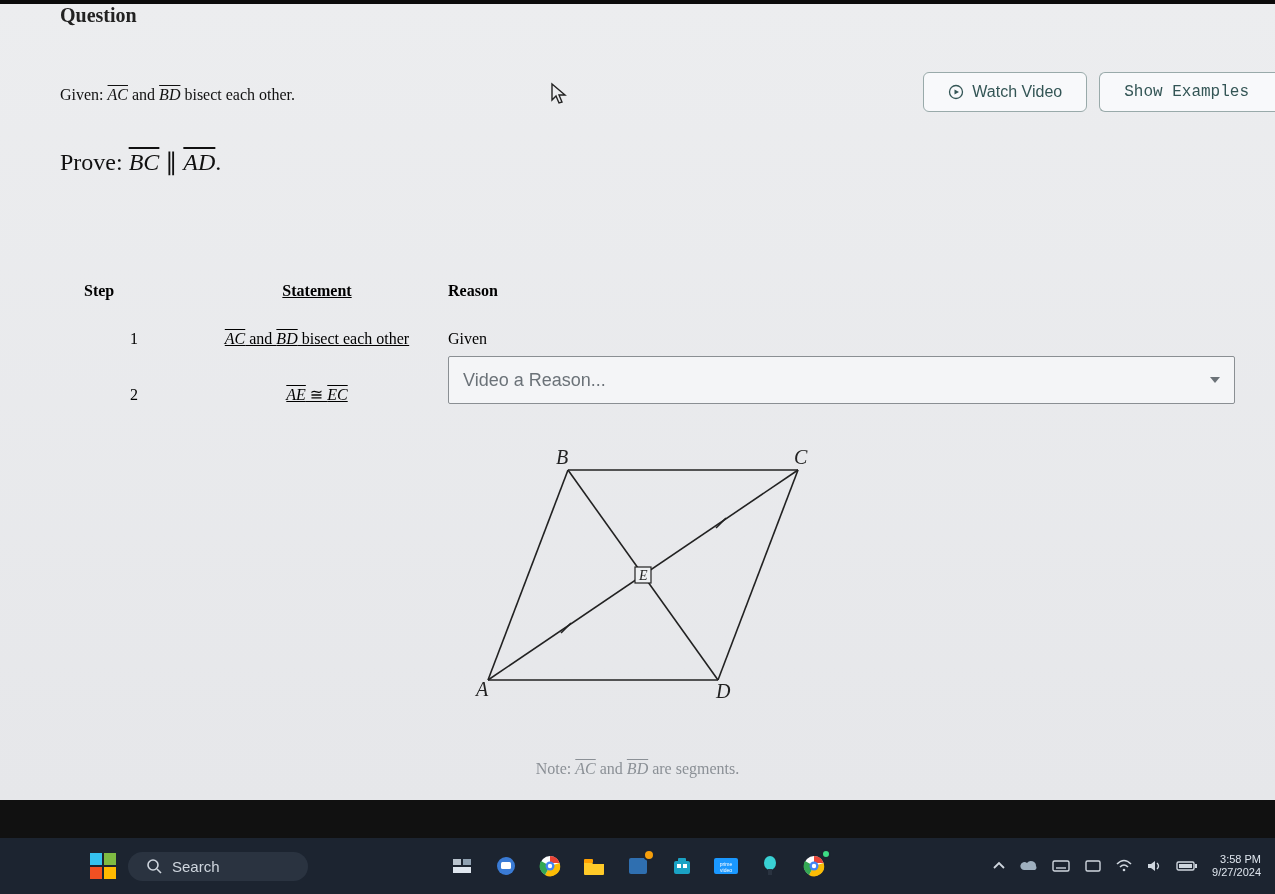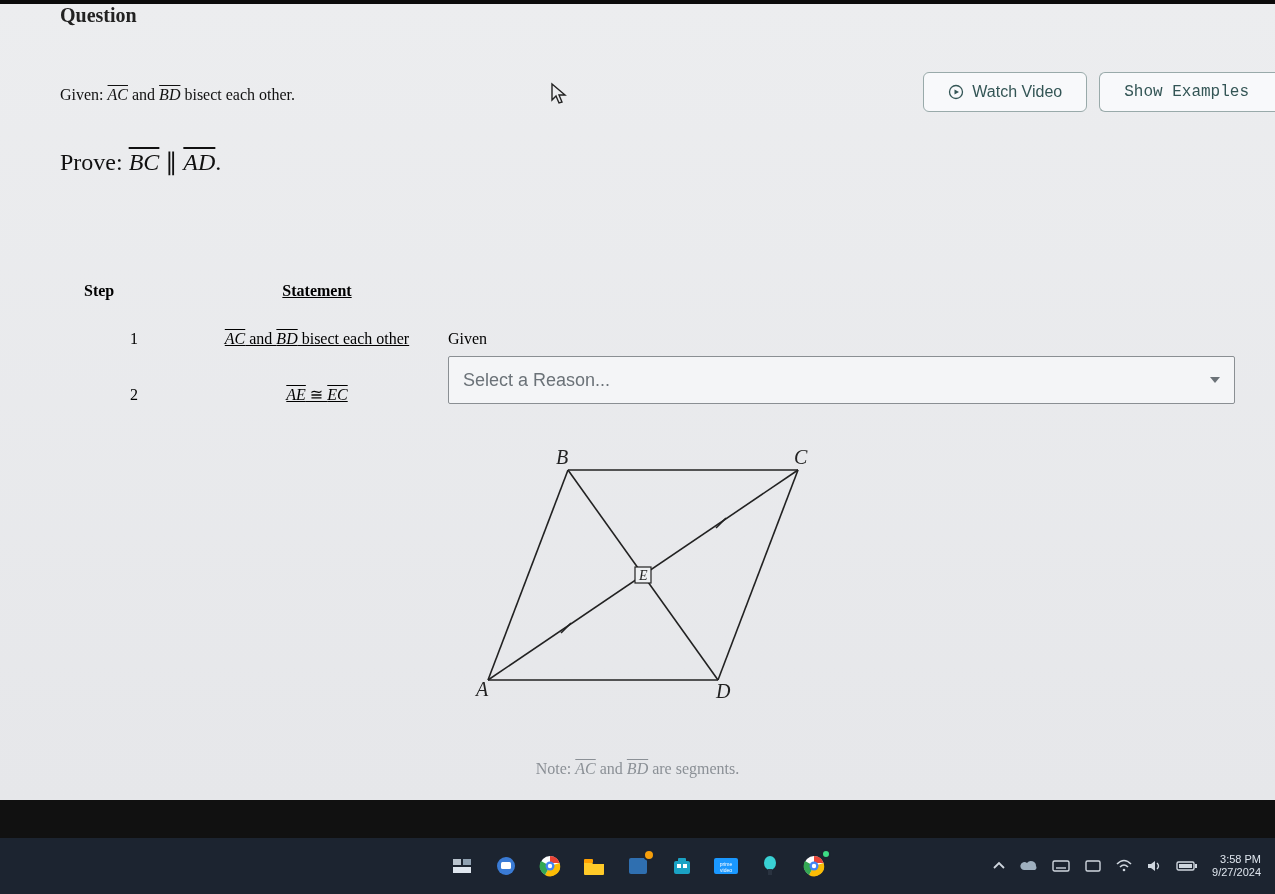"Reason" div.col-reason { html: none -> <div>Reason</div> }
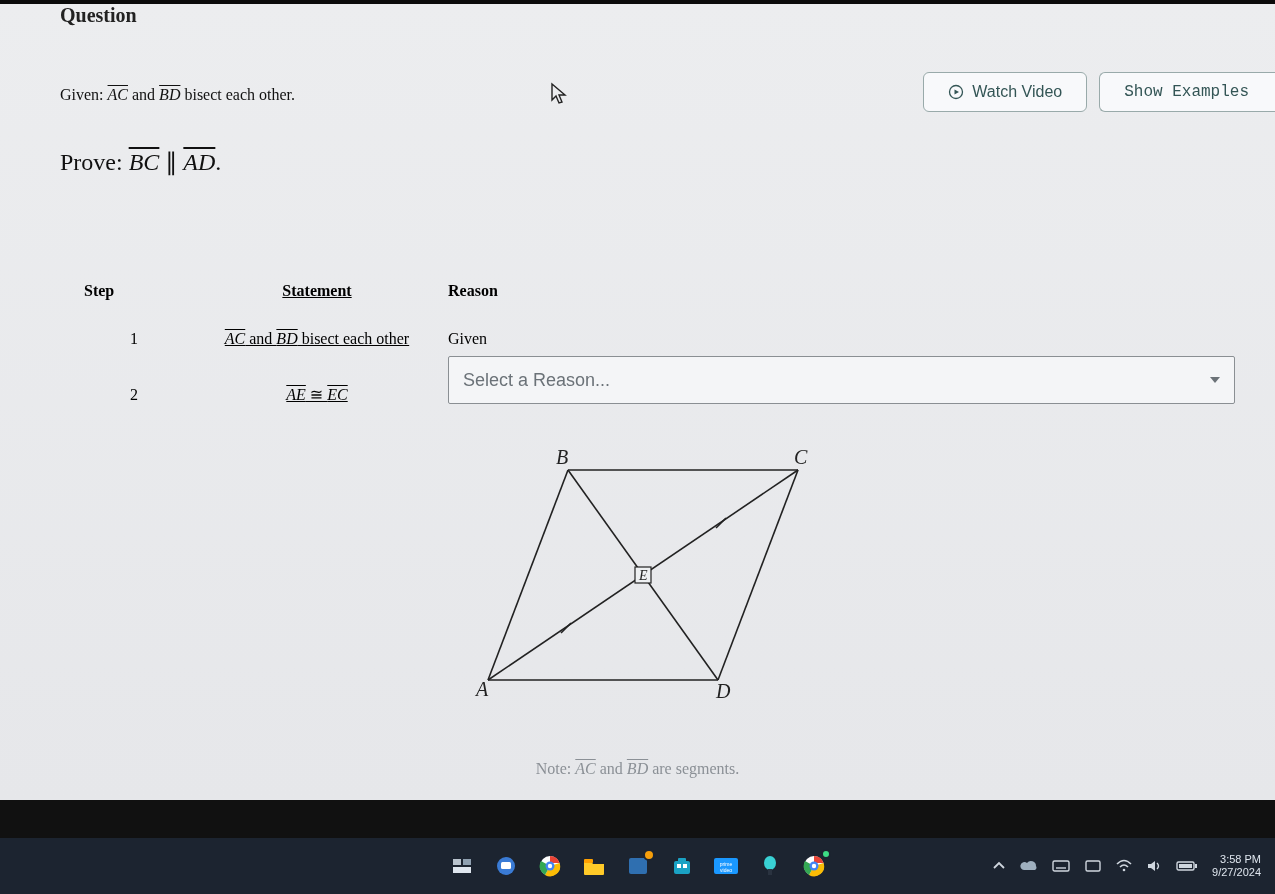"Select a Reason..." span { text: Select -> Video }
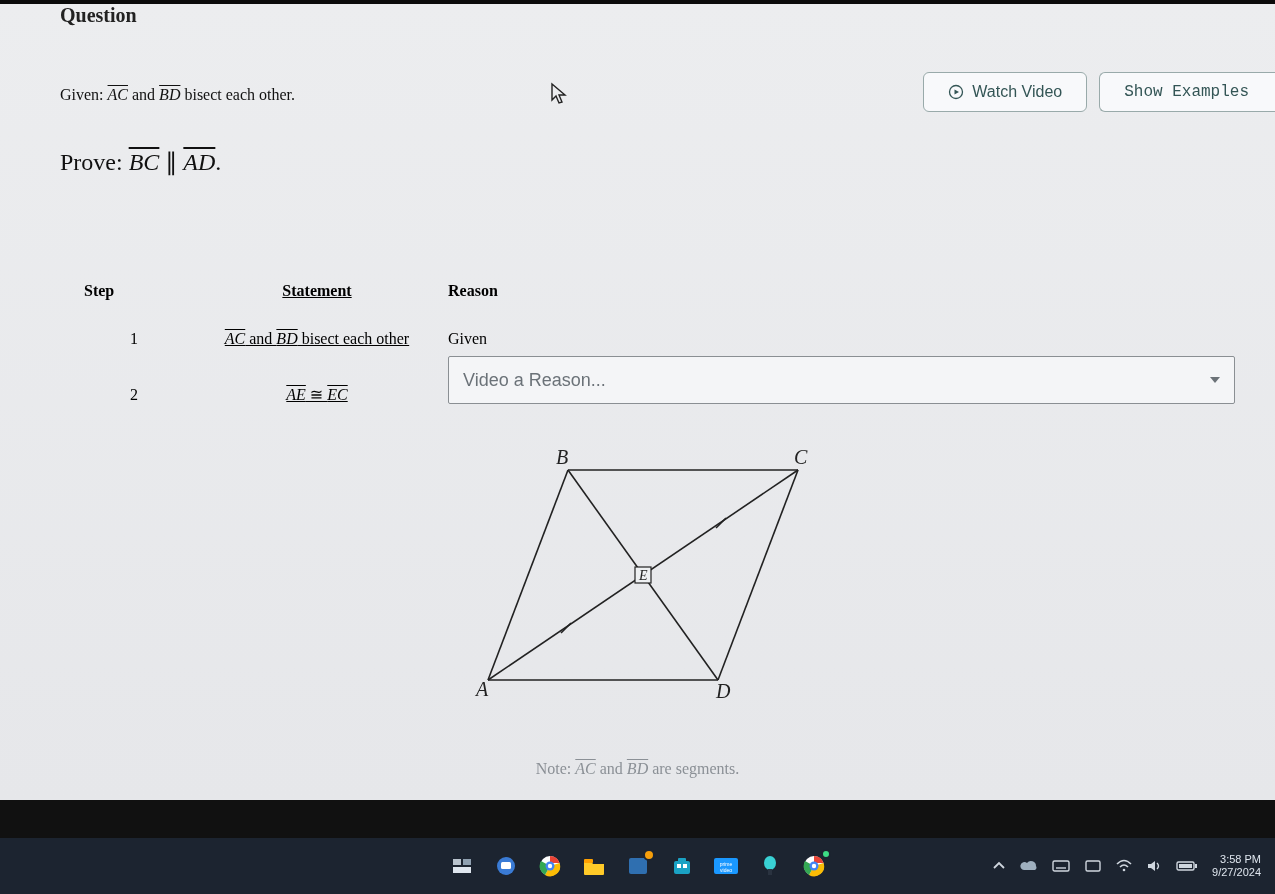"Search" div.taskbar-left { html: none -> <div> <div> <span></span> <span></span> <span></span> <span></span> </div> <div> <svg> <circle></circle> <line></line> </svg> <span>Search</span> </div> </div> }
